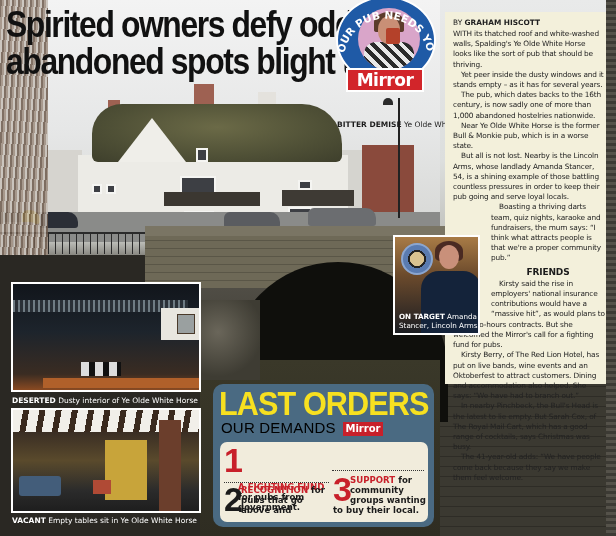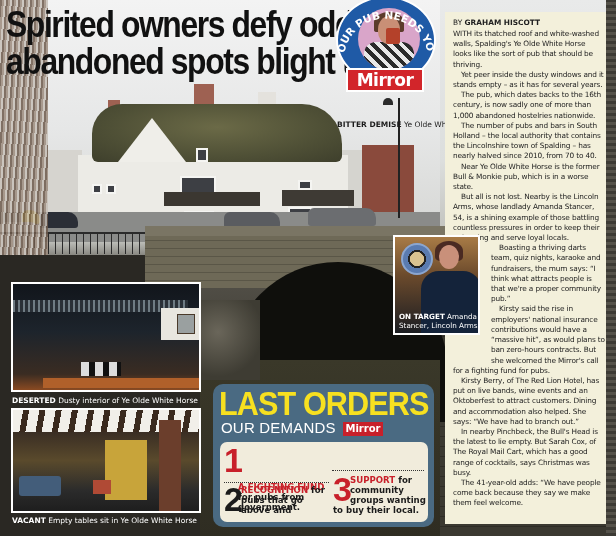"BY GRAHAM HISCOTT" .article { height: 512px -> 372px }
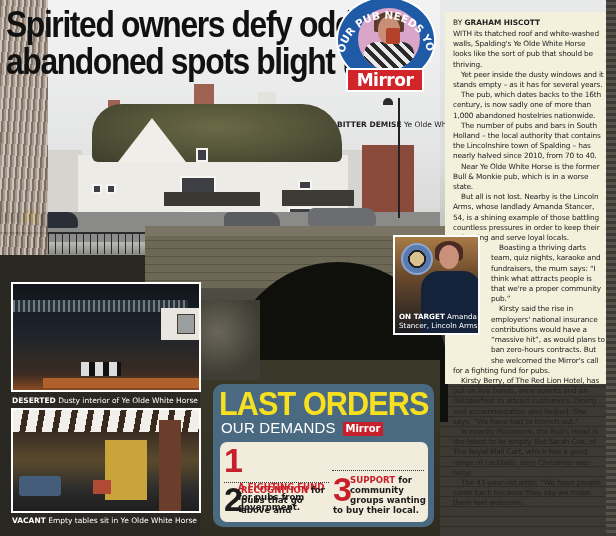"The number of pubs and" p { html: <p>The number of pubs and bars in South Holland – the local authority that contains the Lincolnshire town of Spalding – has nearly halved since 2010, from 70 to 40.</p> -> none }
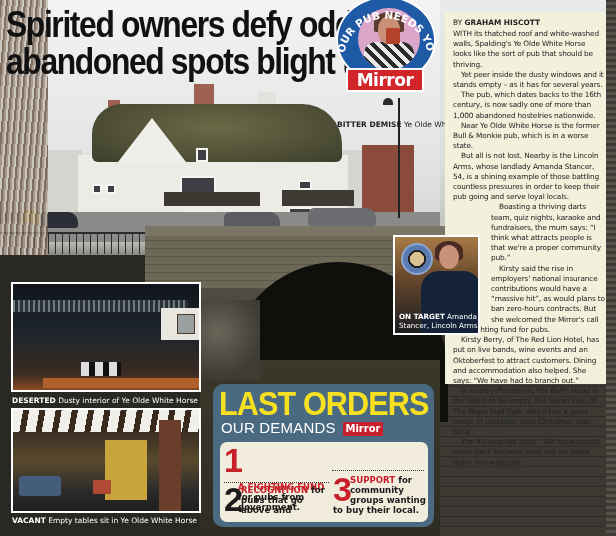"FRIENDS" div.subhead { html: none -> <div>FRIENDS</div> }
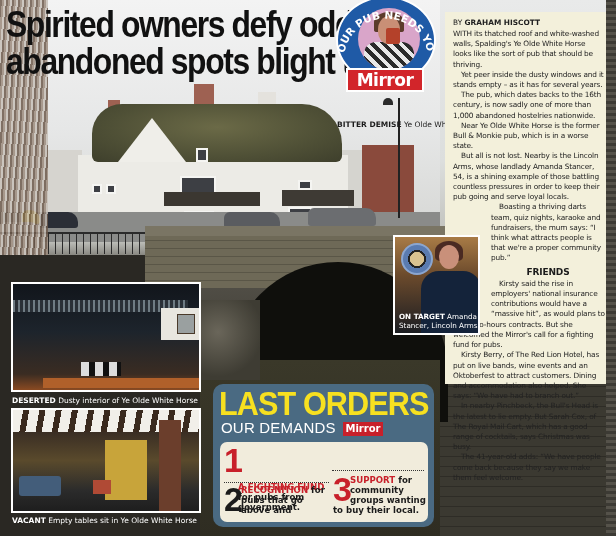"OUR DEMANDS" .orders-sub { color: #ffffff -> #000000 }
